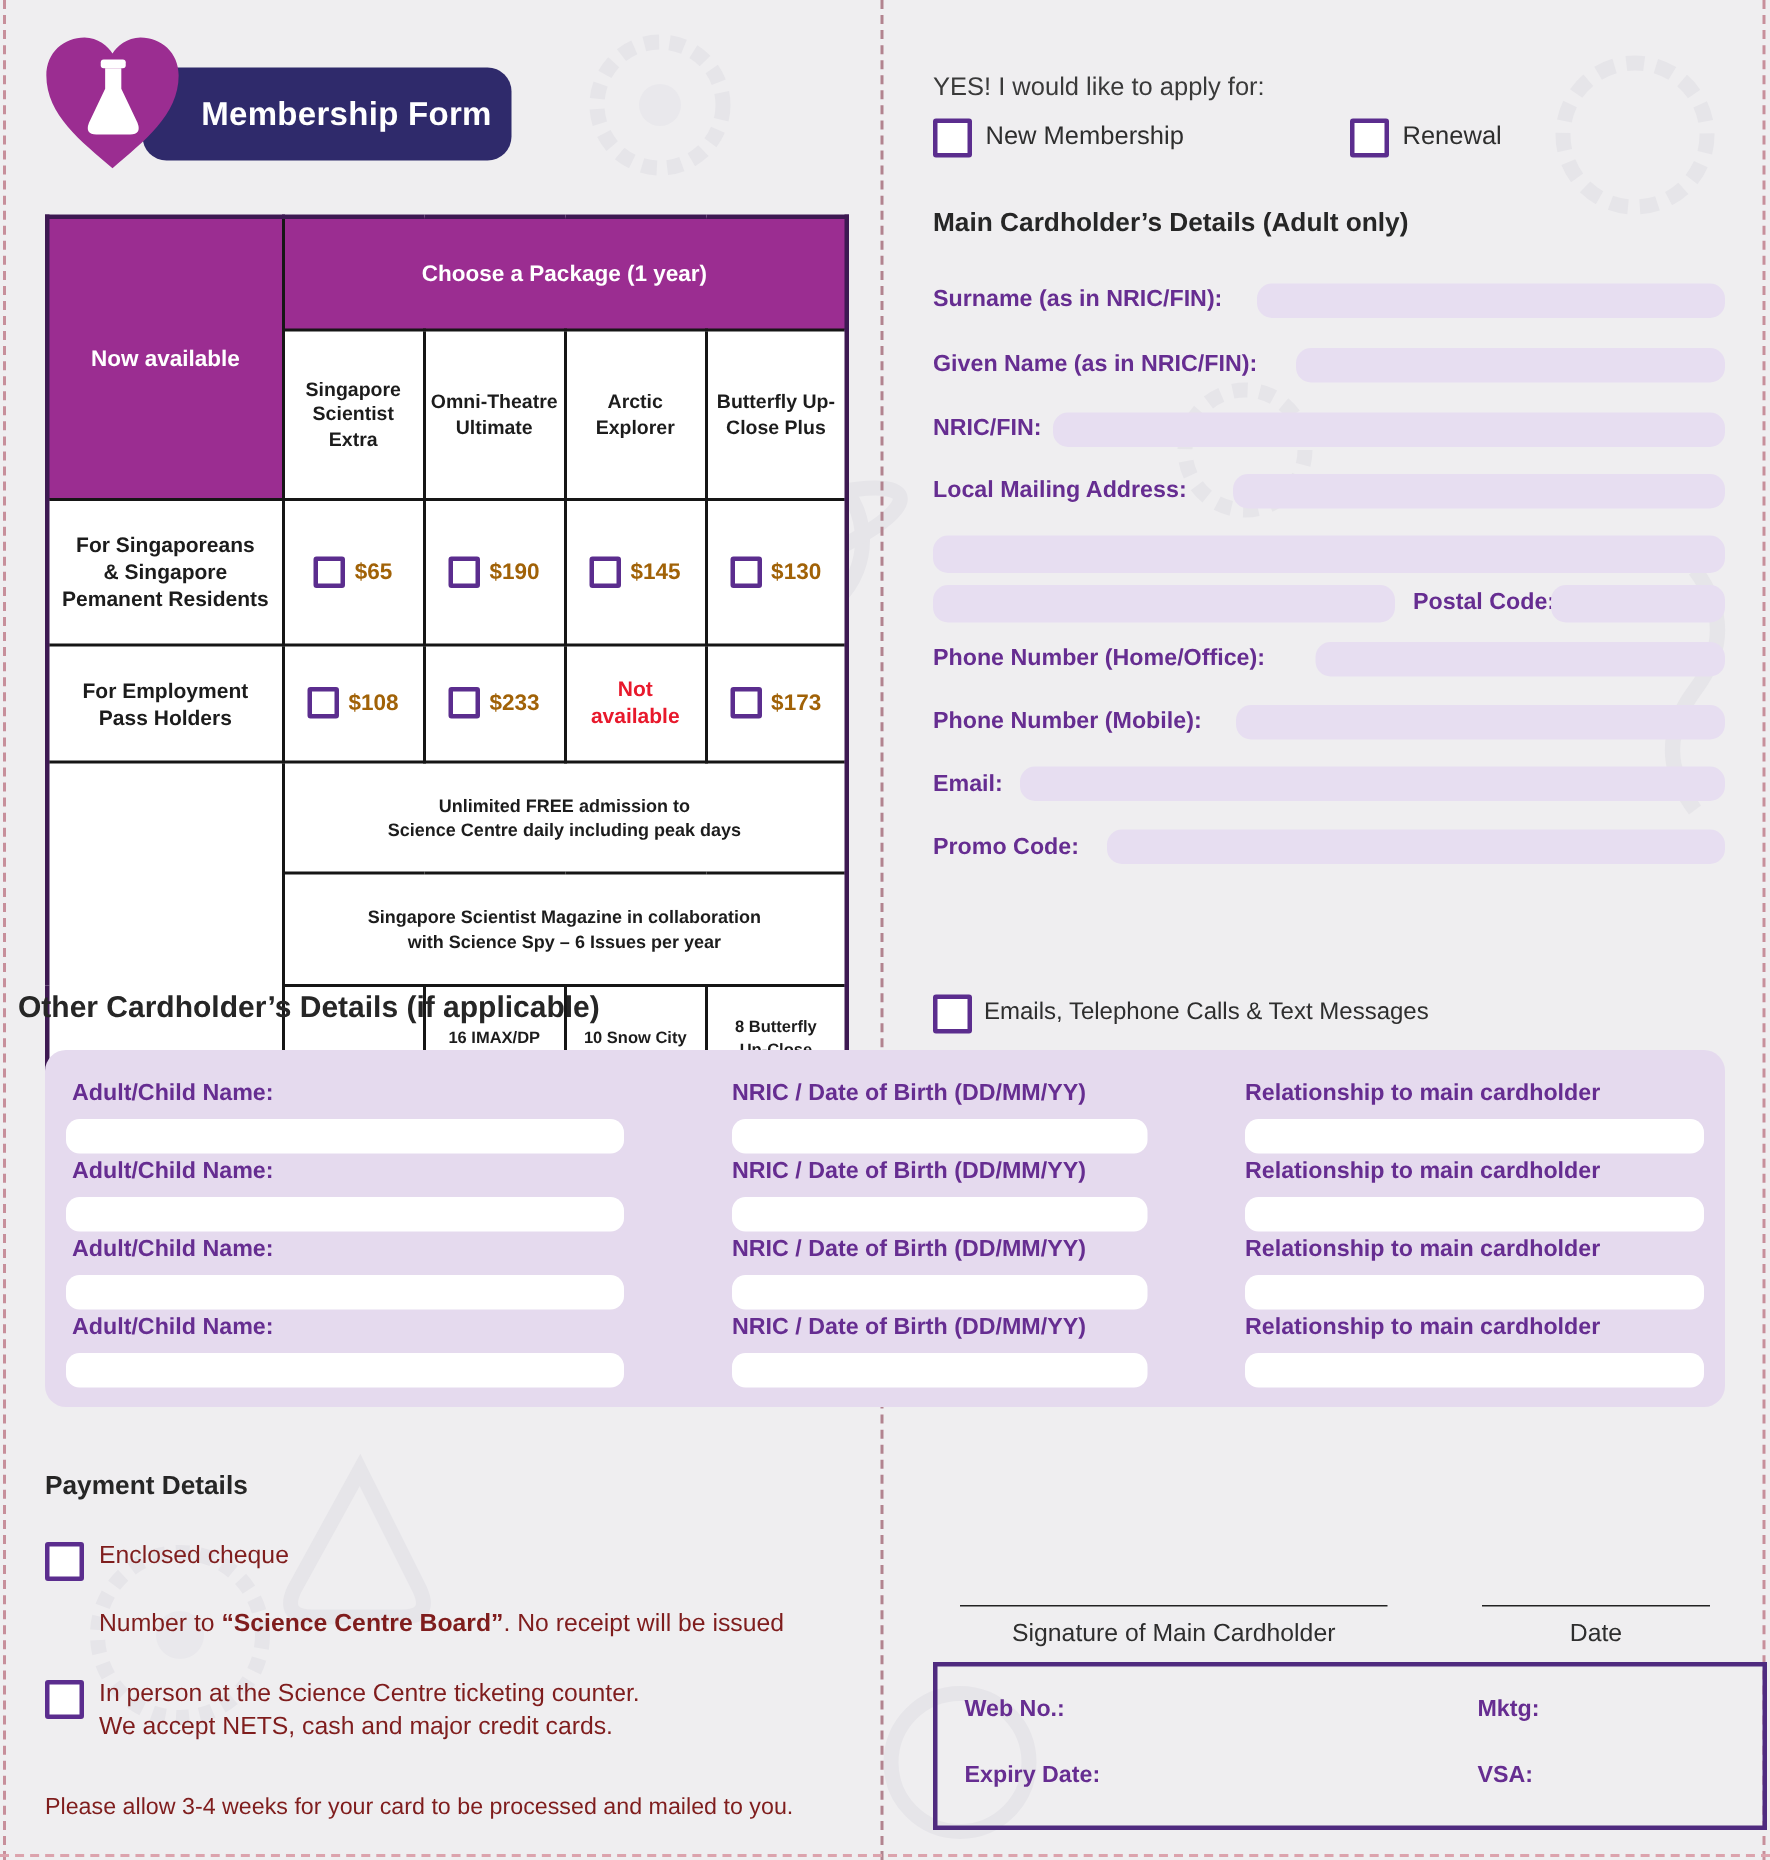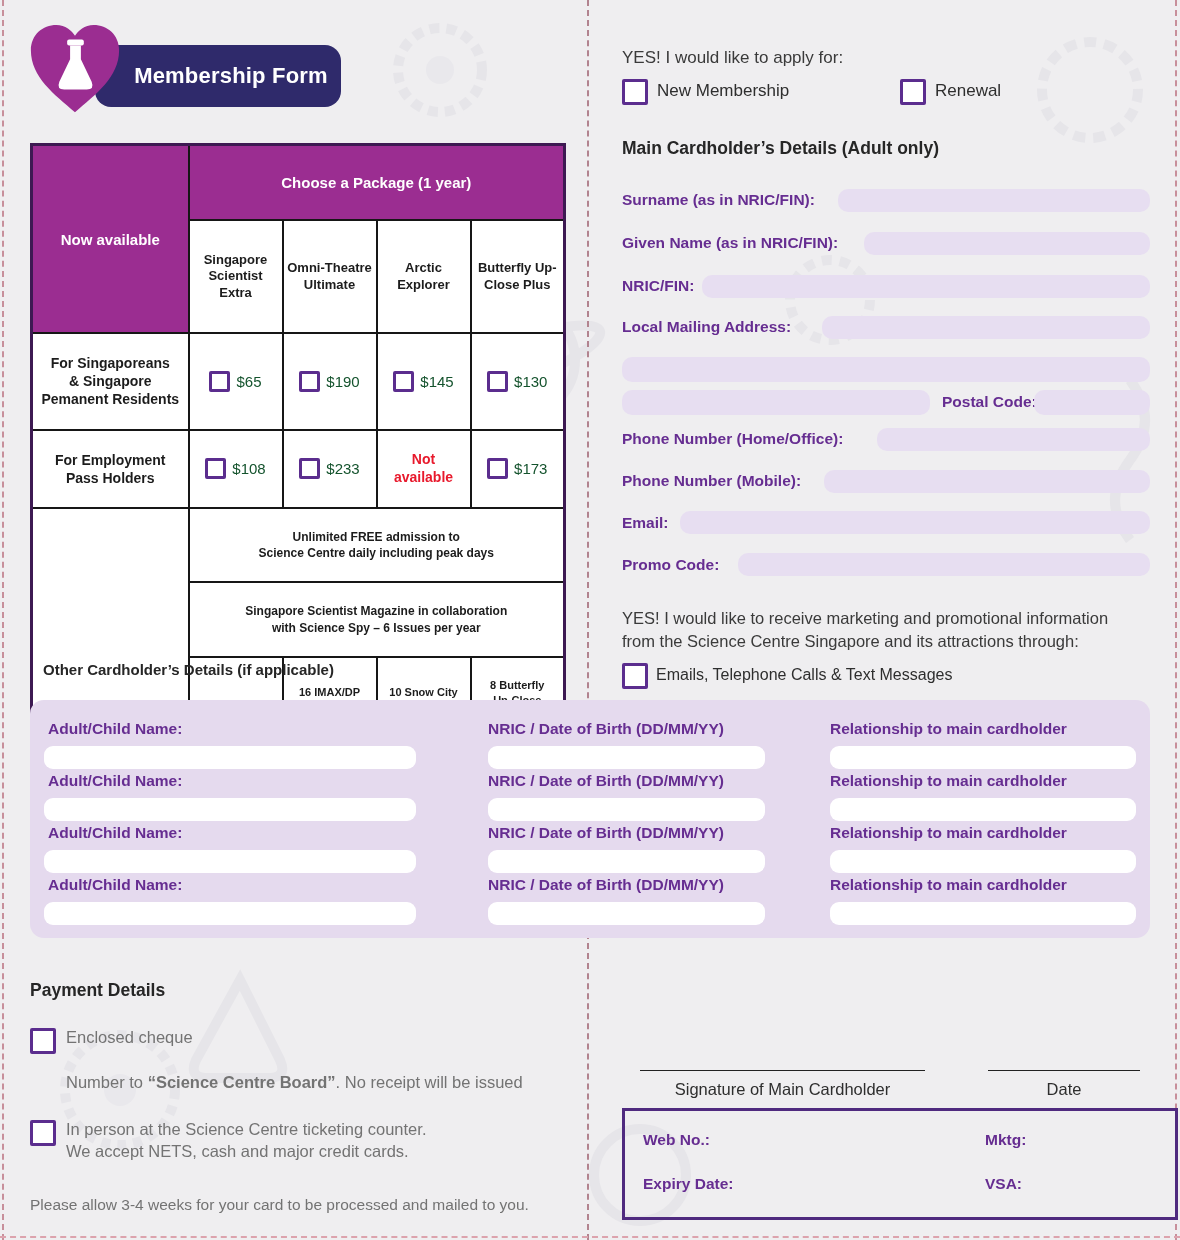"$65" .price { color: #14532d -> #a16207; font-weight: normal -> bold }
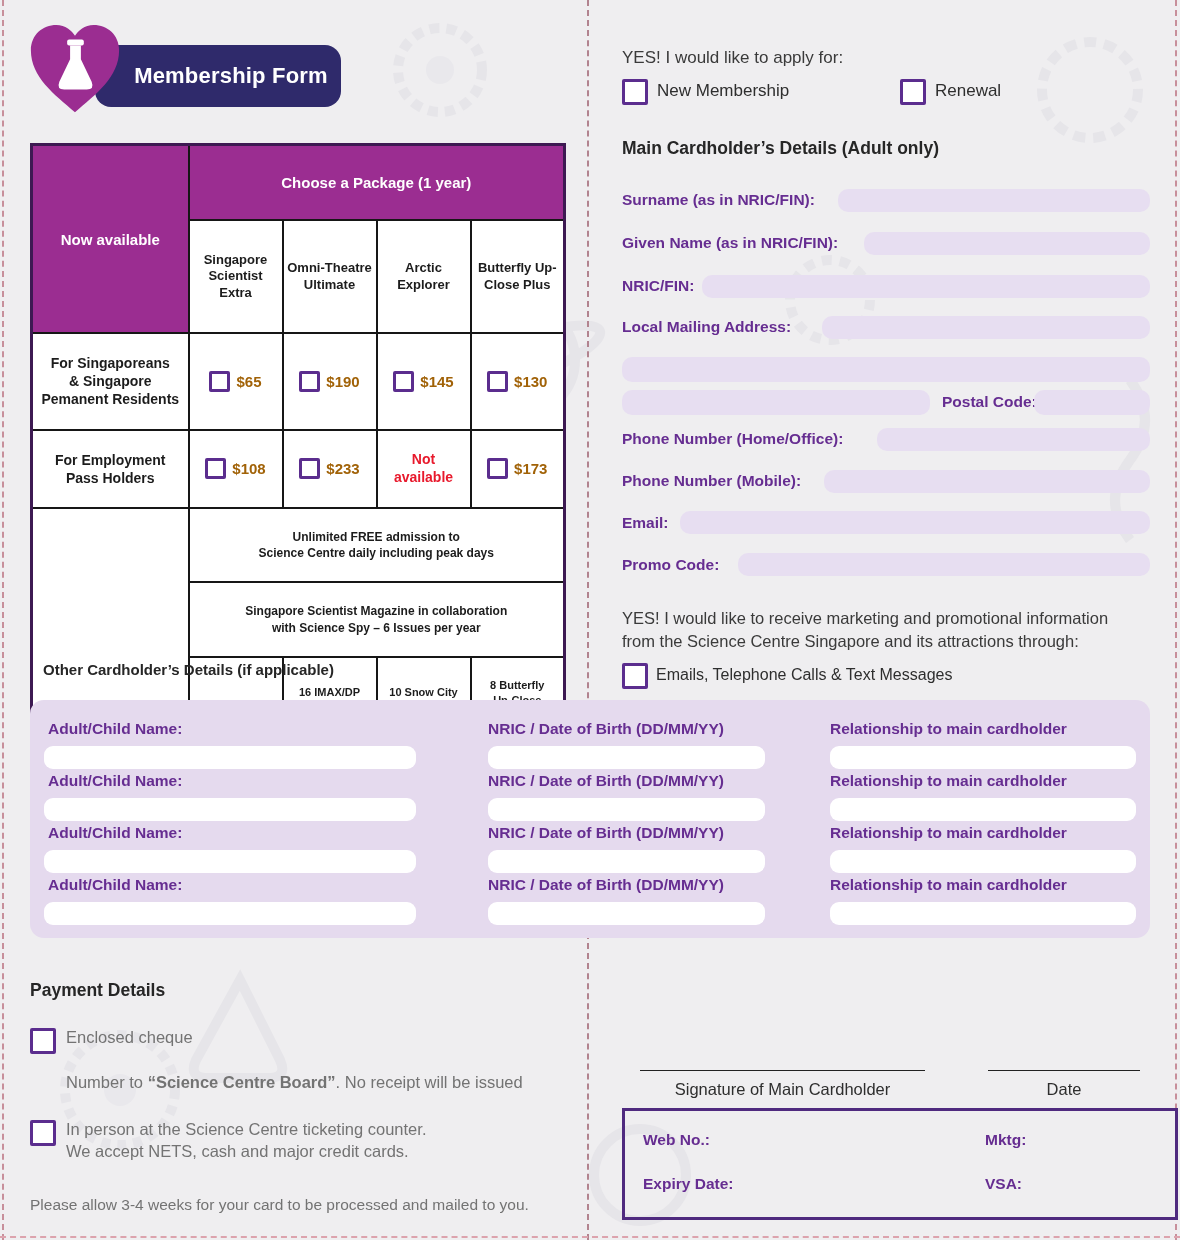"YES! I would like to receive" div.z { html: <div>YES! I would like to receive marketing and promotional information from the Science Centre Singapore and its attractions through:</div> -> none }
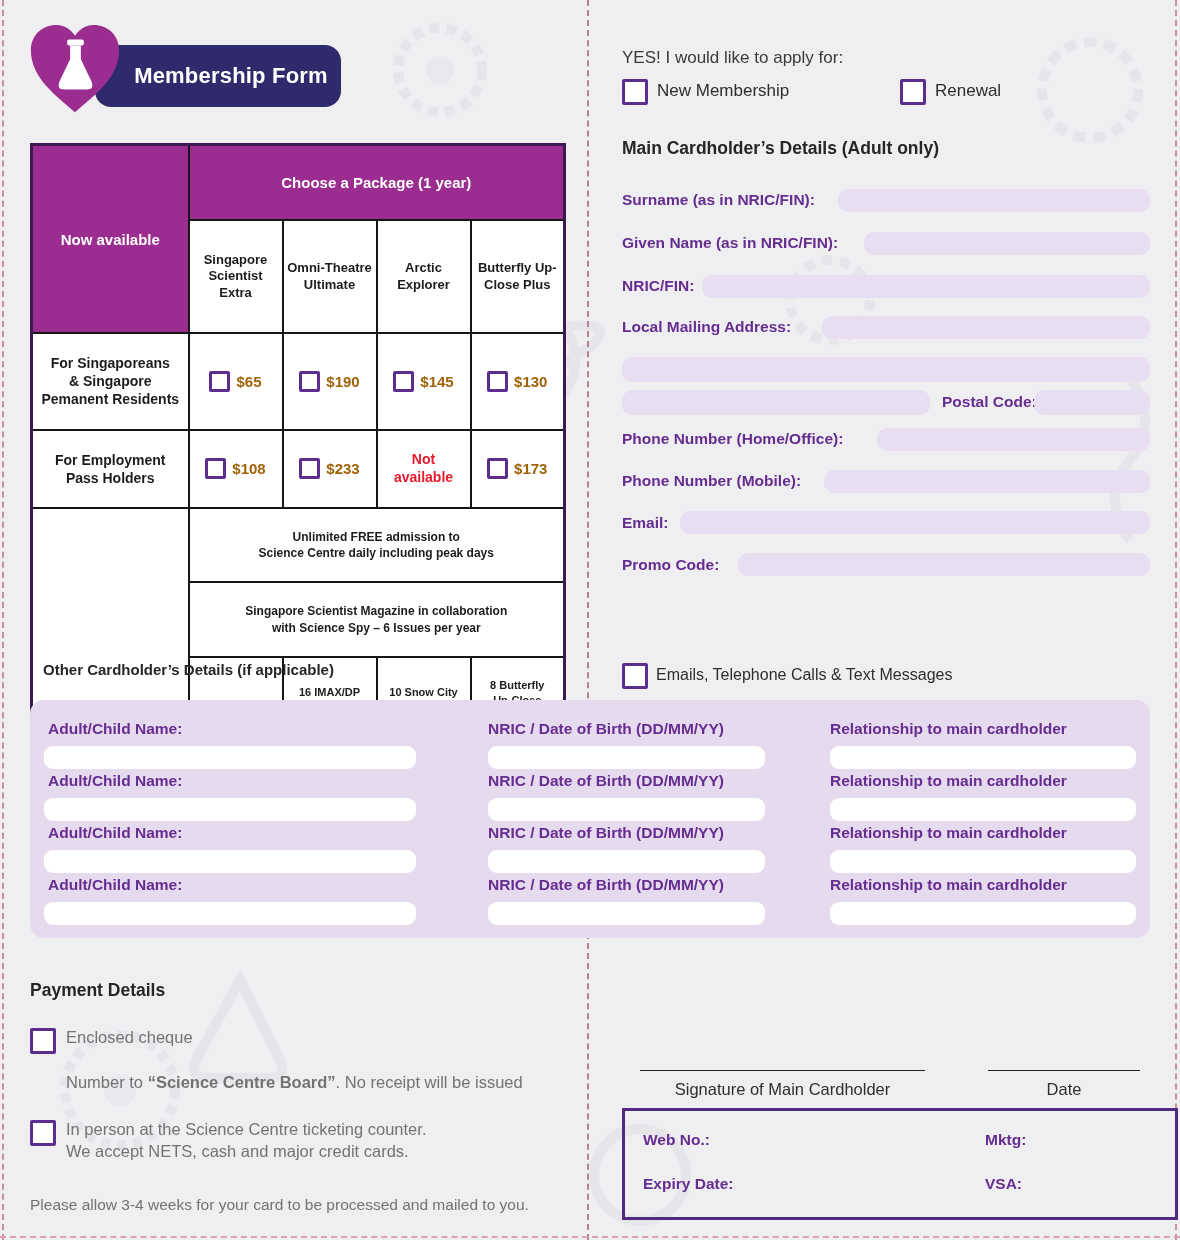"Other Cardholder’s Details (if" div.z { font-size: 15px -> 20px; left: 43px -> 12px }
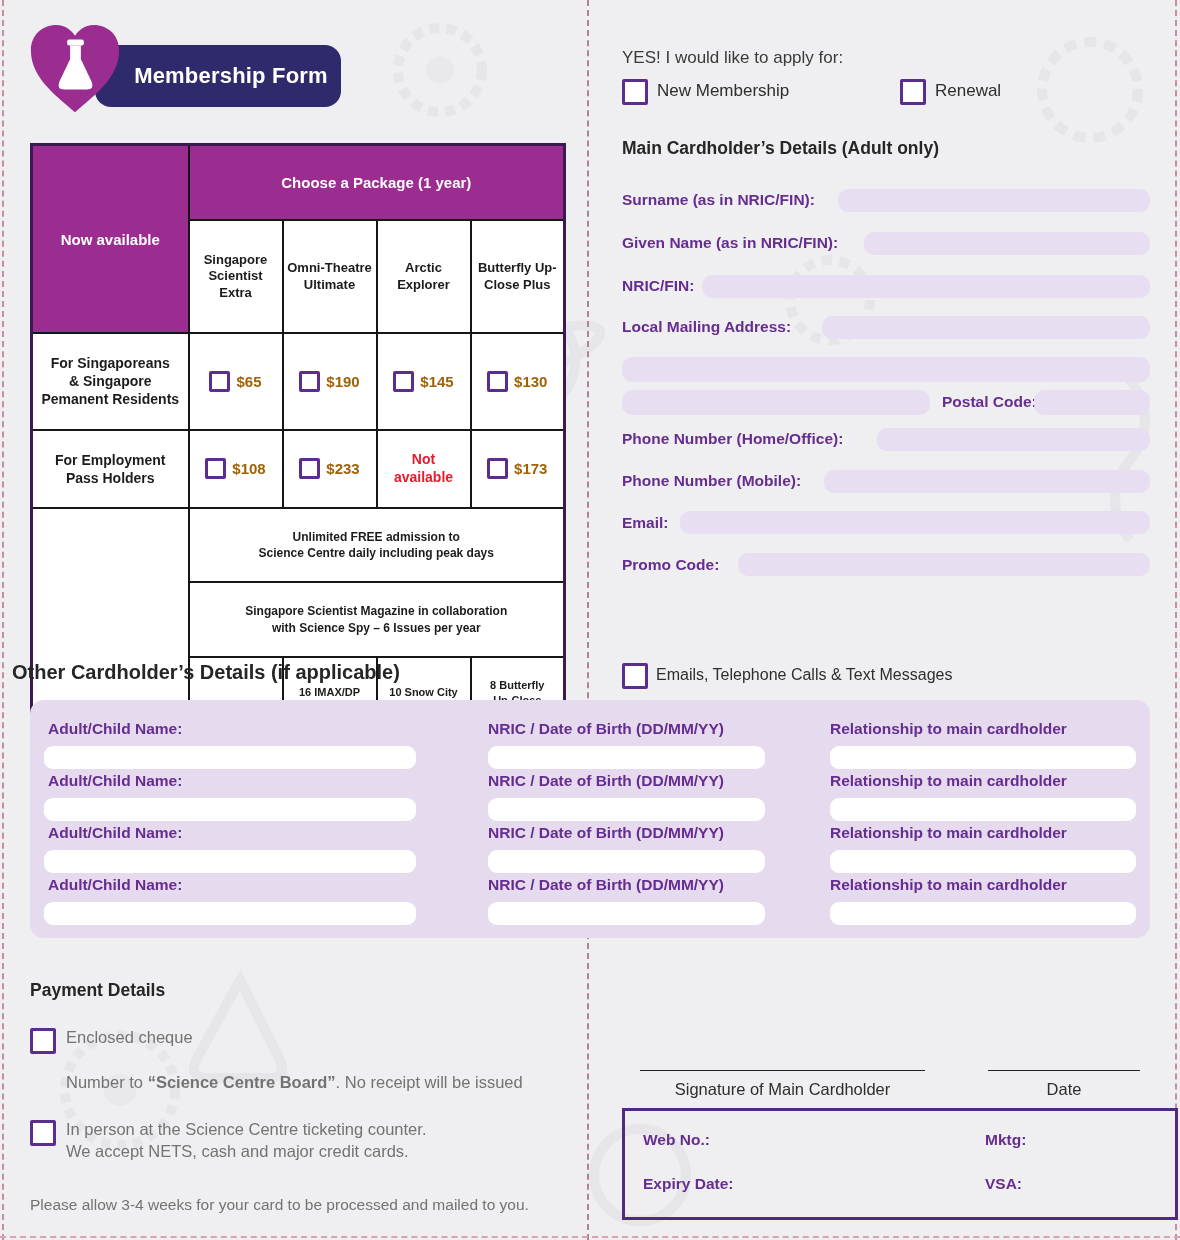"Enclosed cheque" .payline { color: #737373 -> #7f1d1d }
